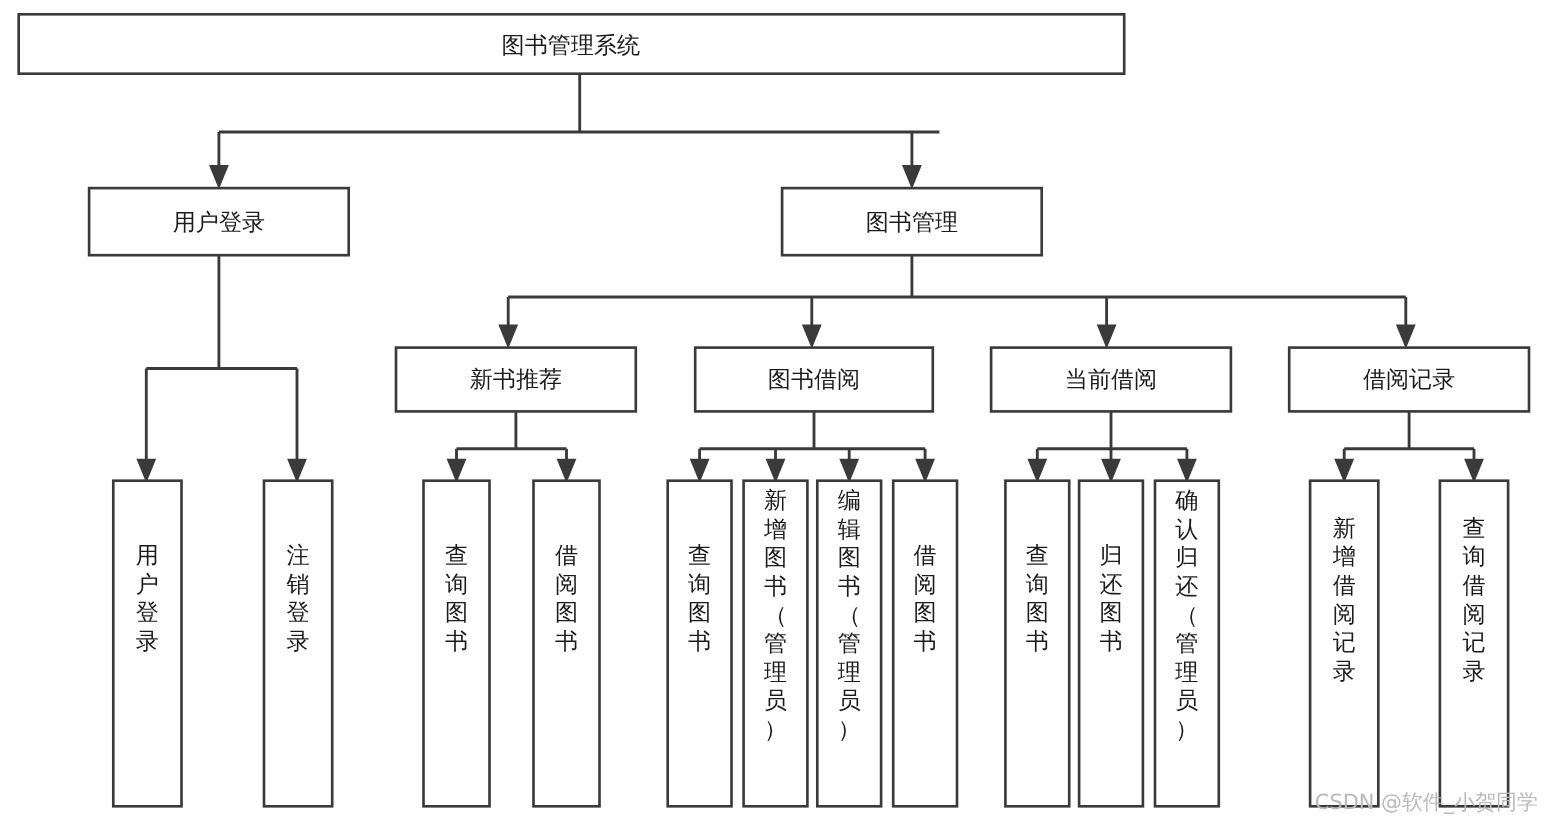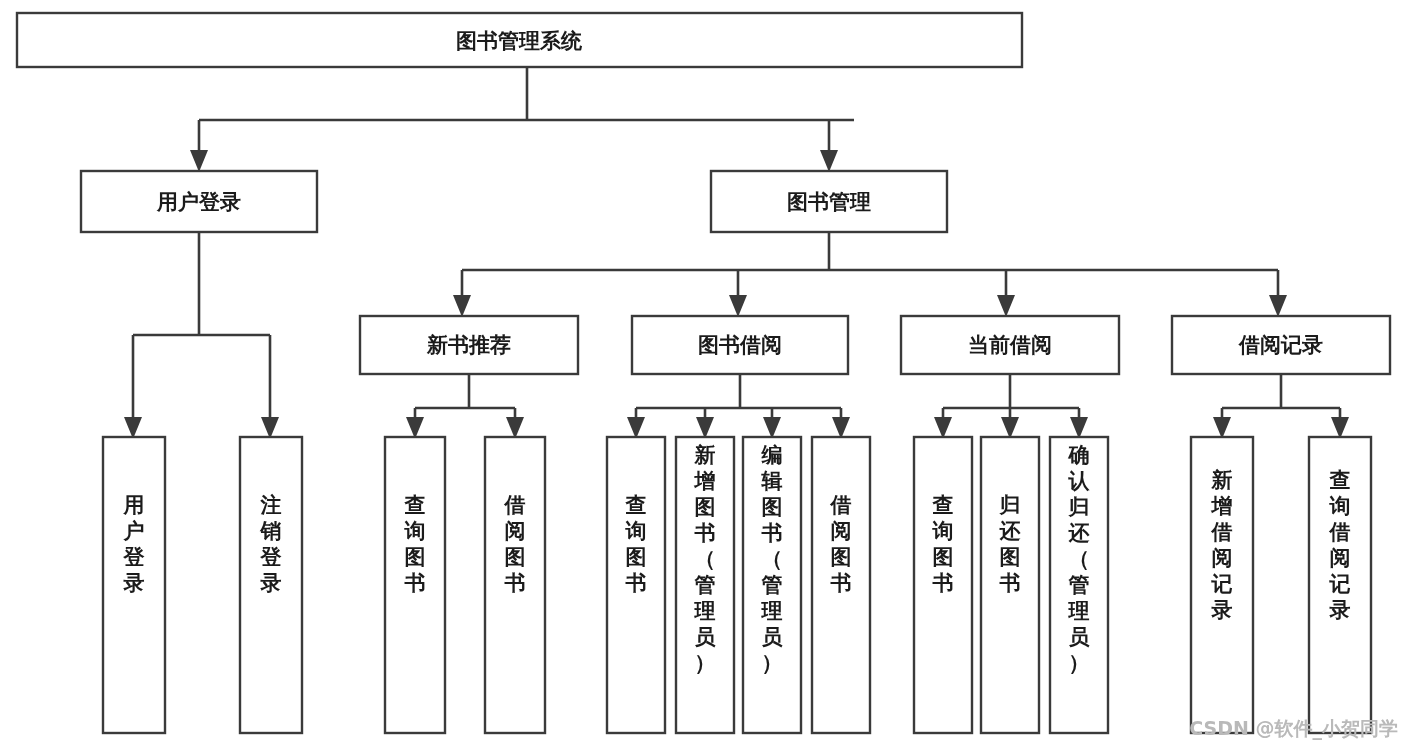"图书管理系统" #diagram-root { font-weight: bold -> none }
